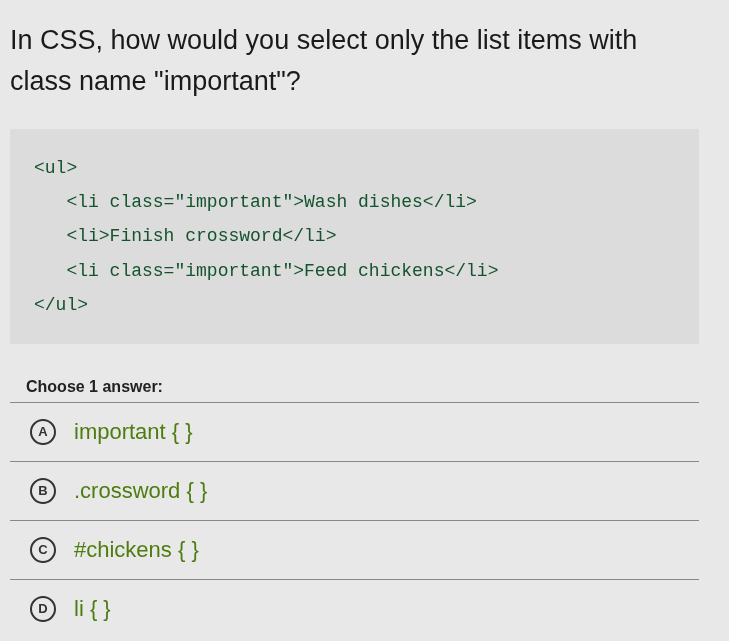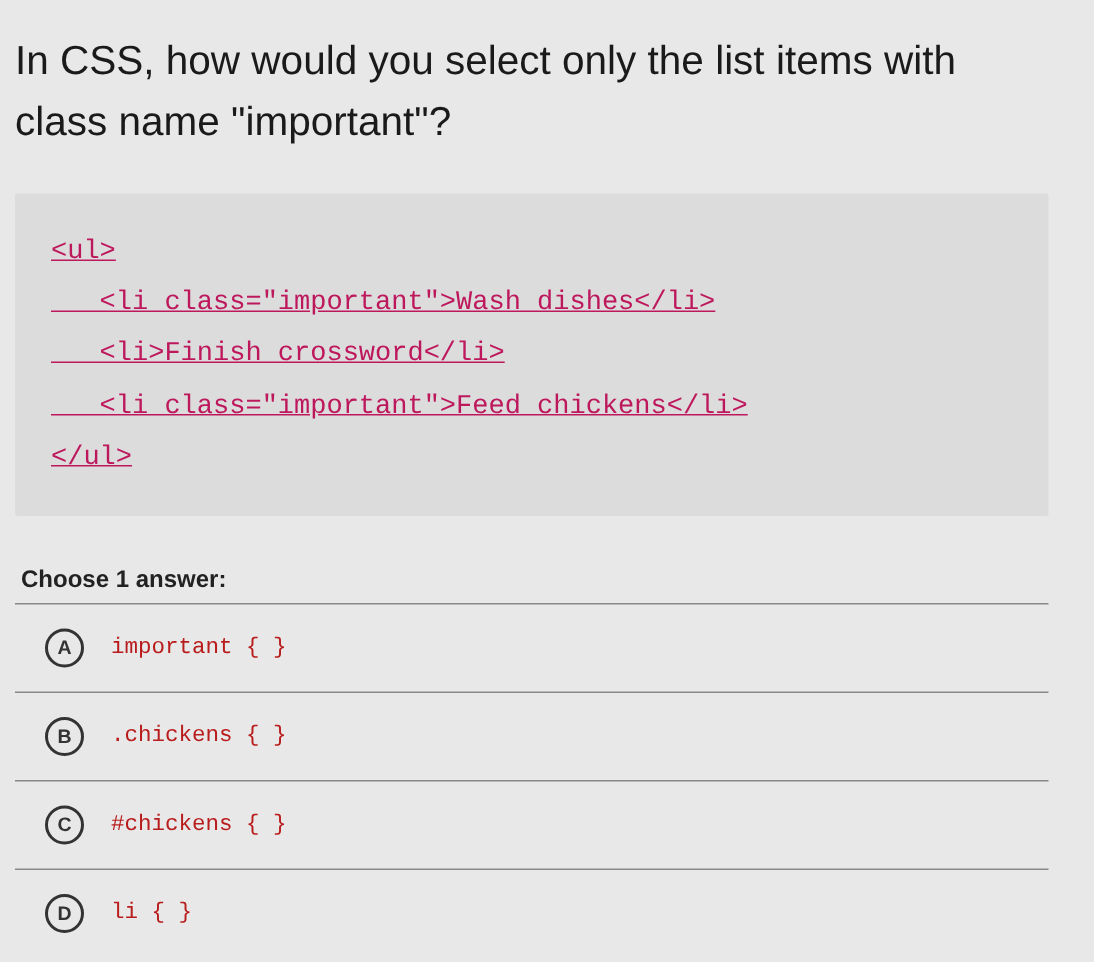"<ul>" .code-block { color: #be185d -> #14532d; text-decoration: underline -> none }
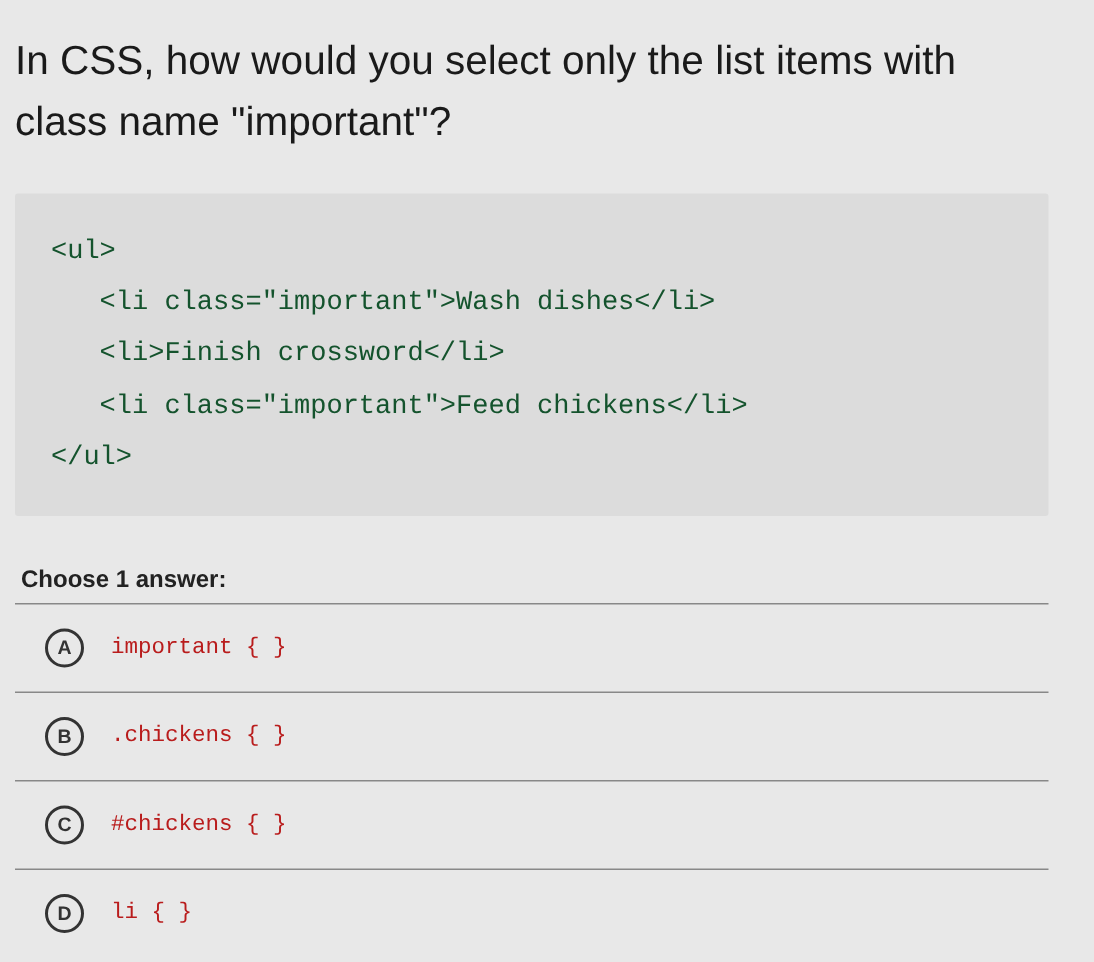"Choose 1 answer:" .choose-label { margin-left: none -> 12px }
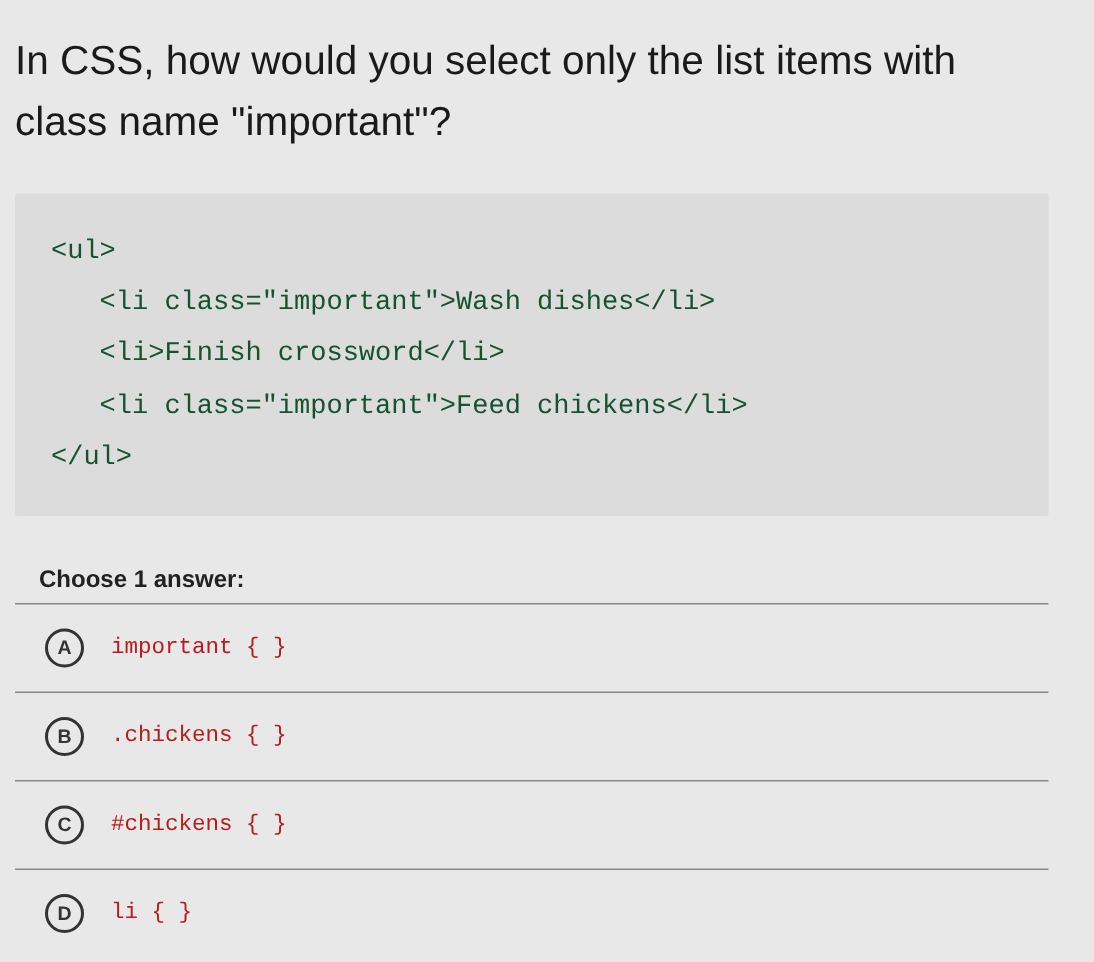"important { }" .option-text { color: #b91c1c -> #4d7c0f; font-family: Liberation Mono, monospace -> Liberation Sans, sans-serif; font-size: 15px -> 22px }
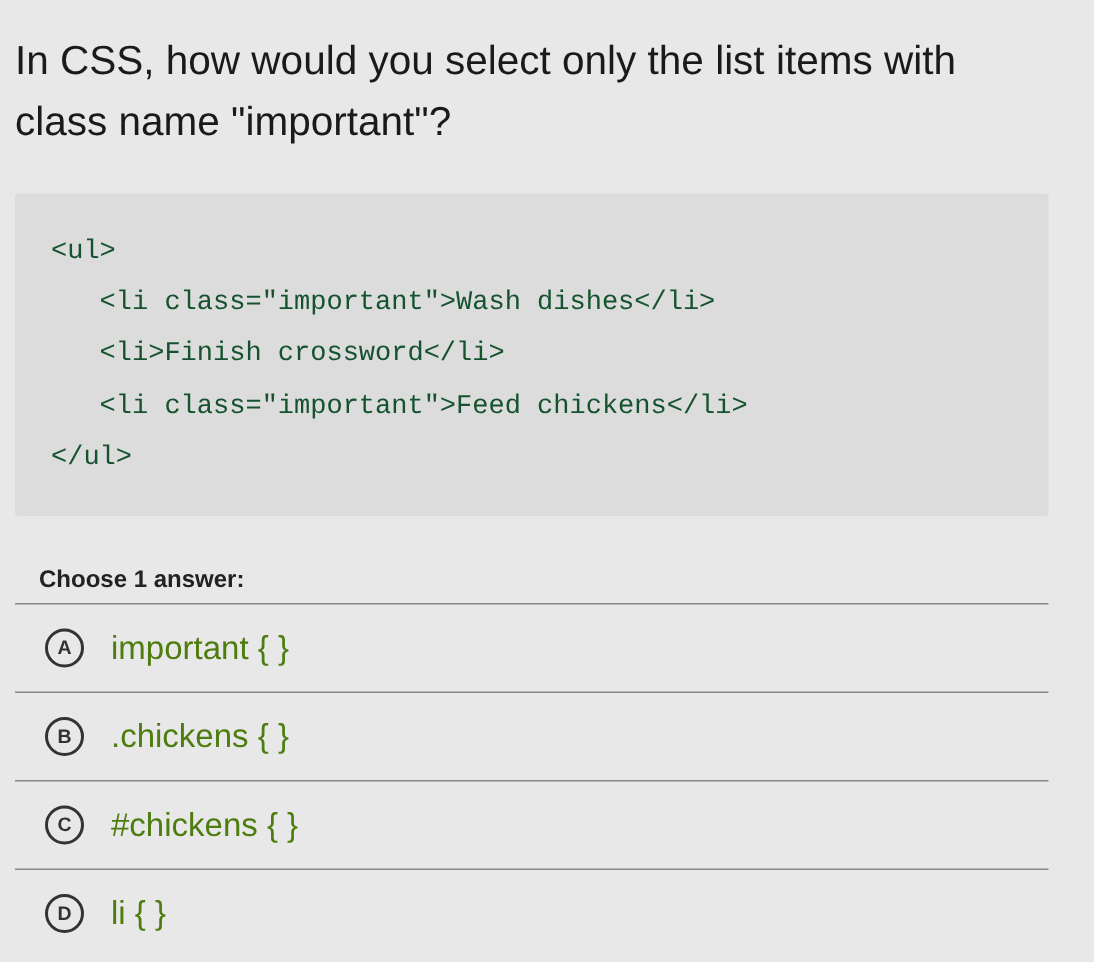".chickens { }" div.option-text { text: .chickens -> .crossword }
